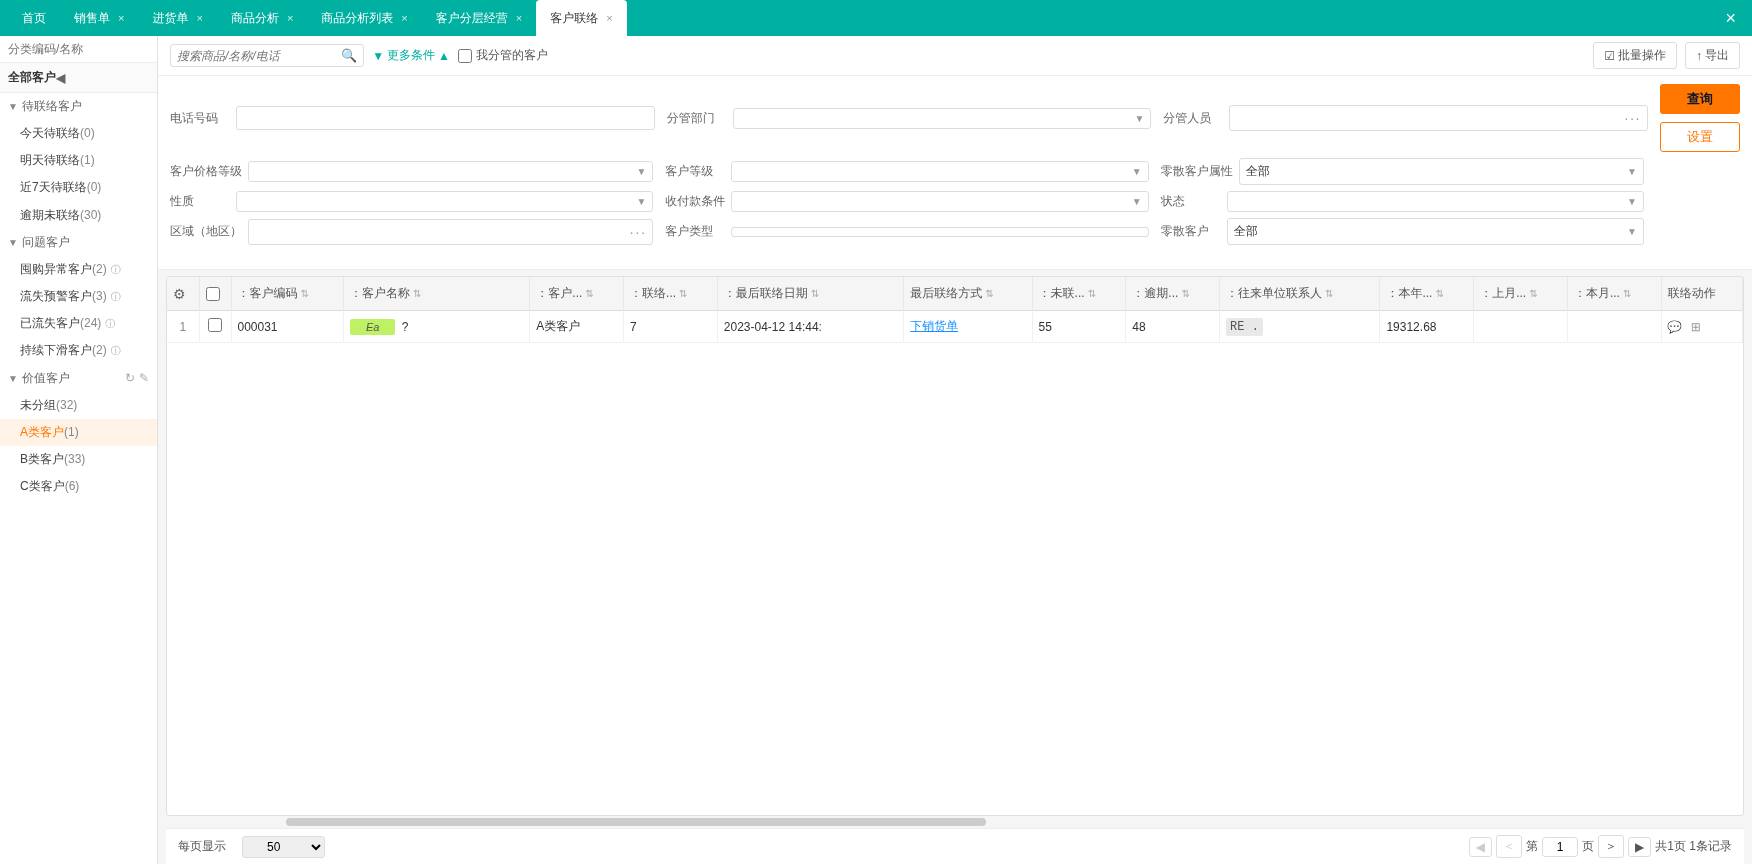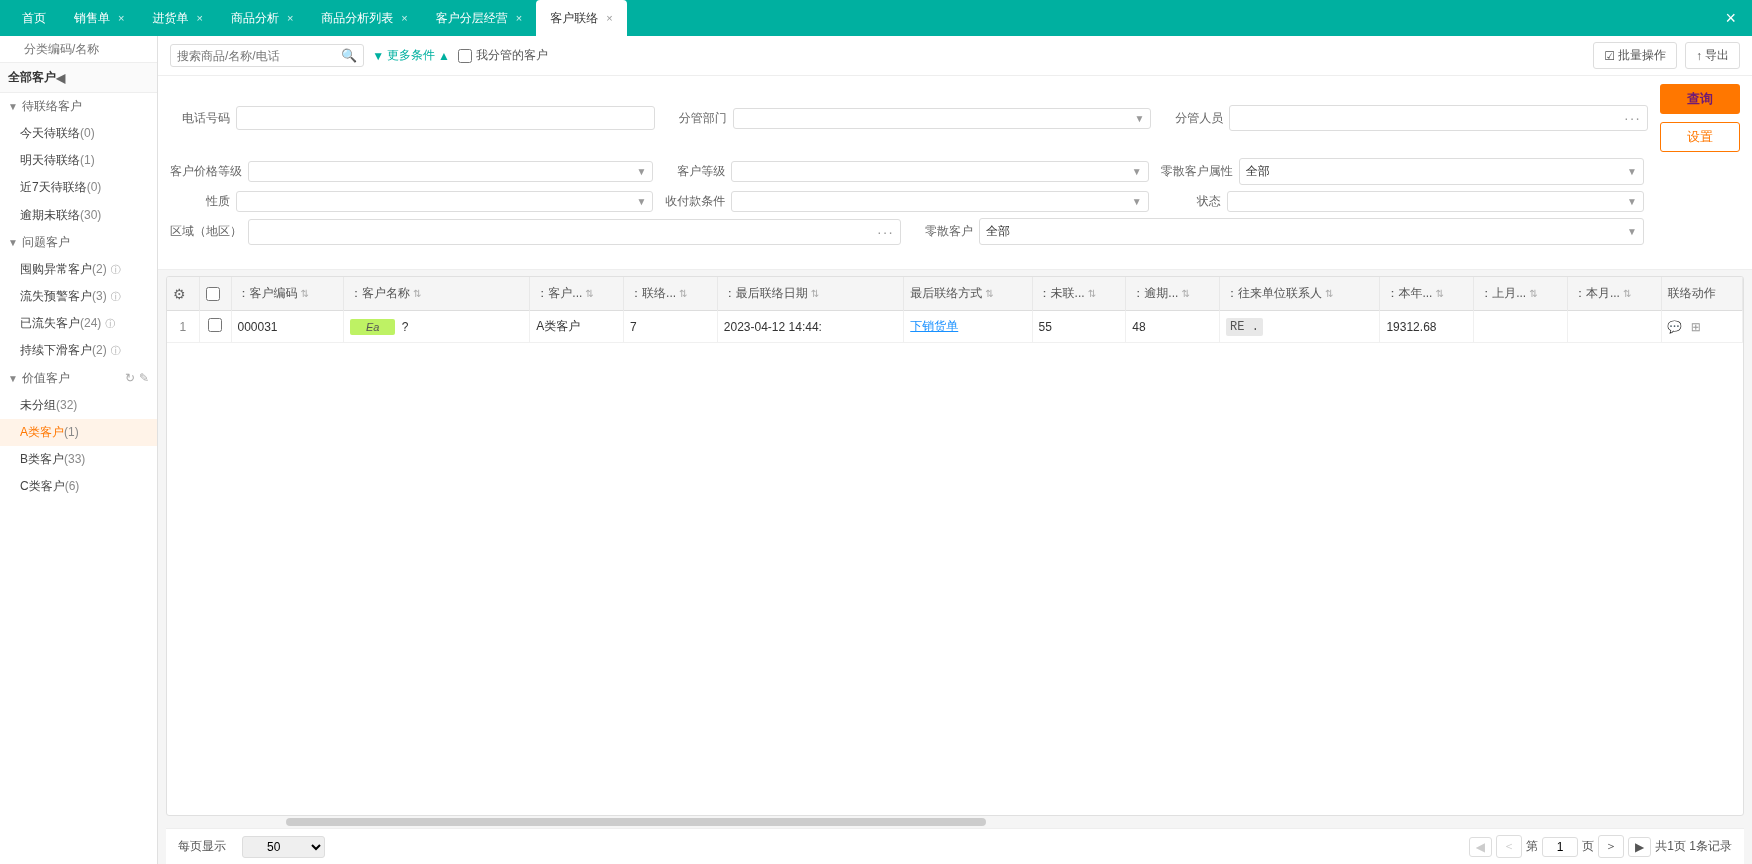"分类编码/名称" .sidebar-search input { margin-left: 16px -> none }
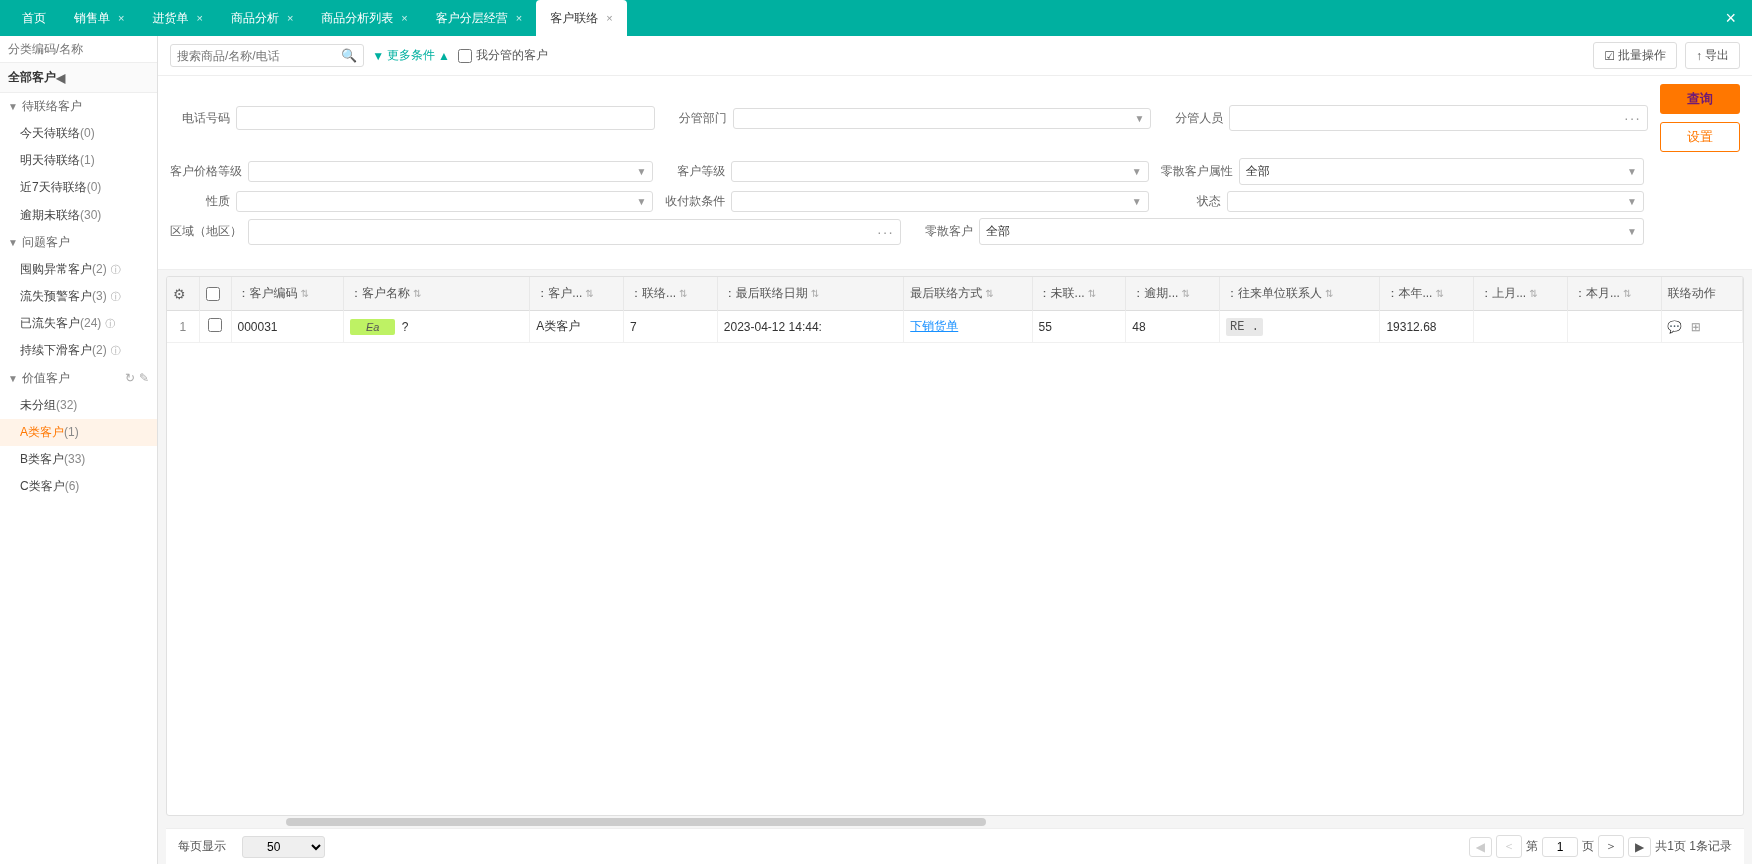"搜索商品/名称/电话" .filter-search input { font-style: none -> italic }
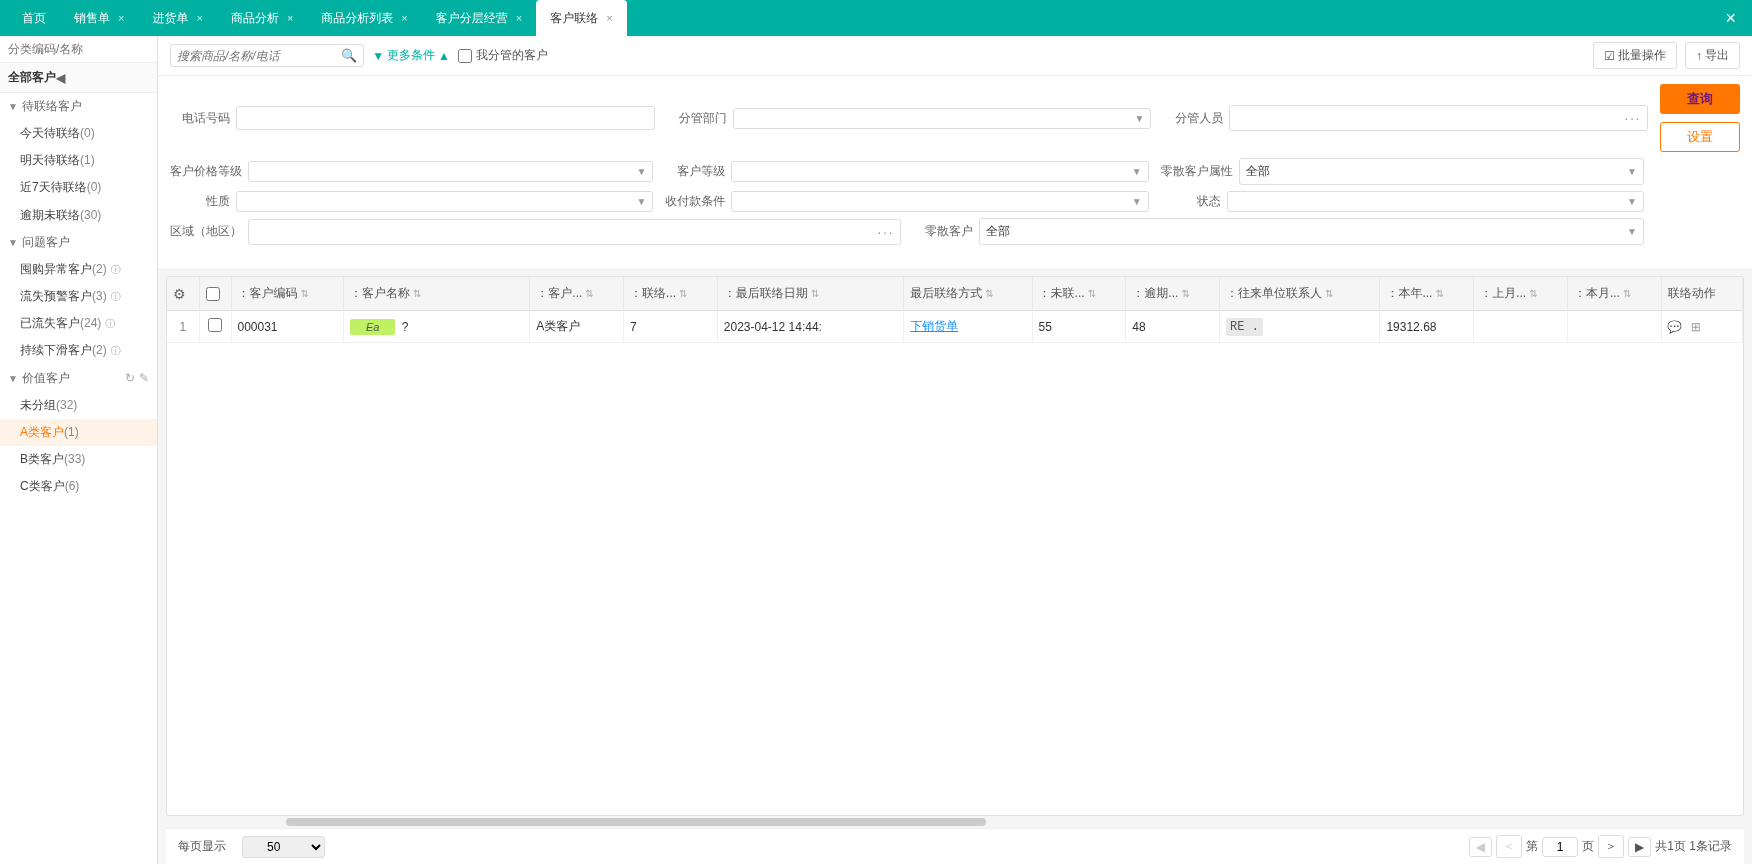"查询" .btn-query { color: #701a75 -> #0f172a }
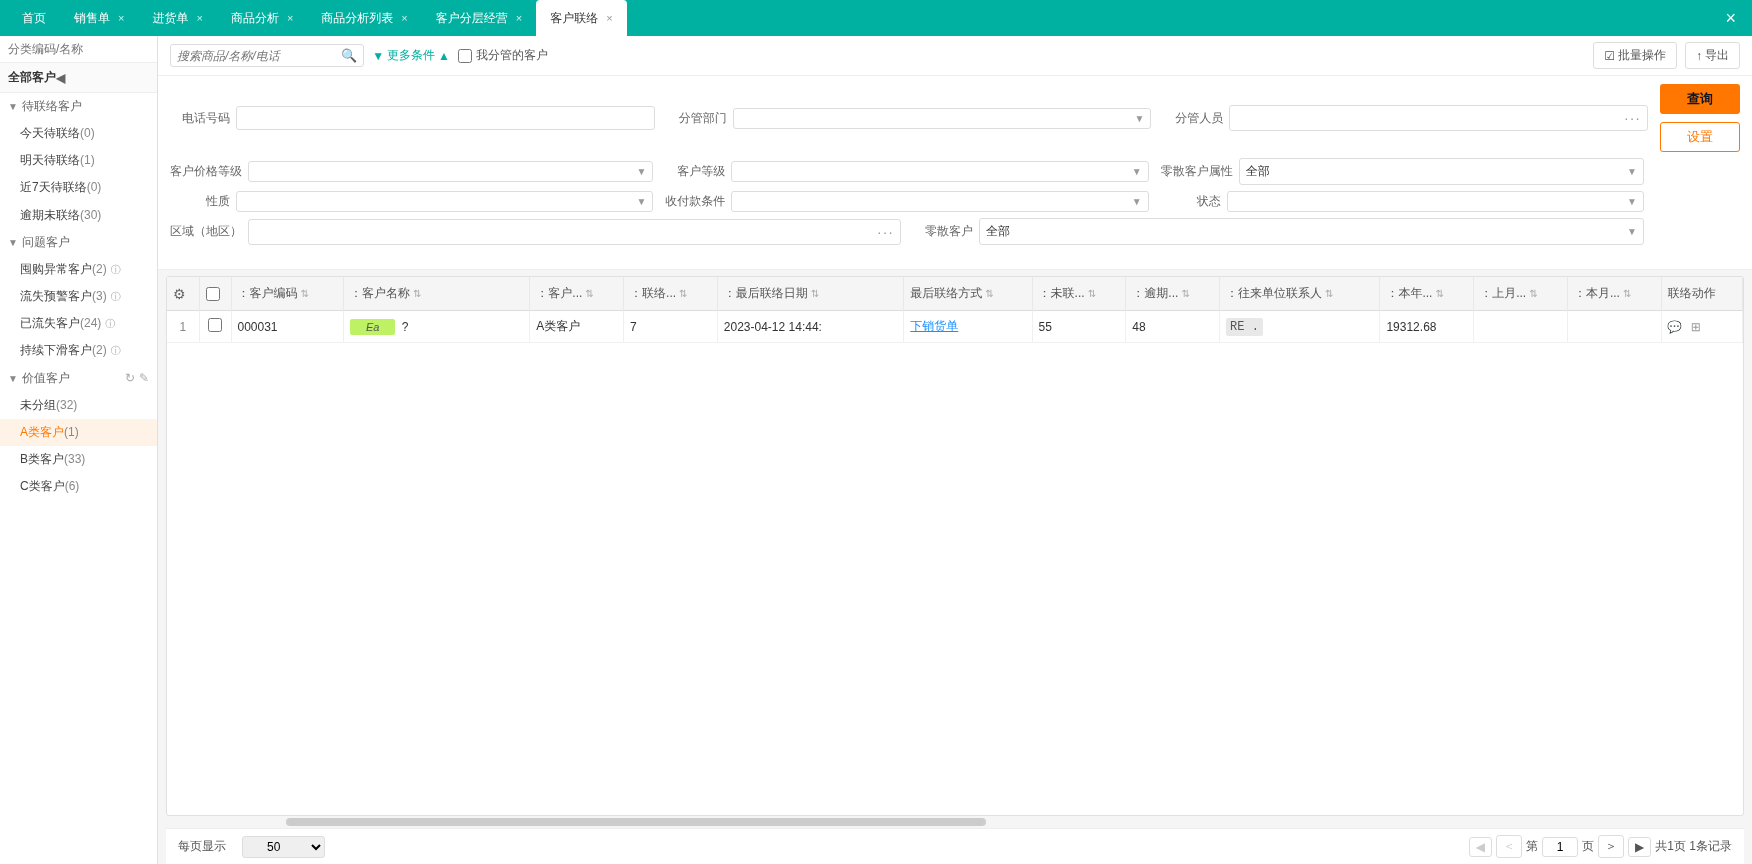"电话号码" .filter-label { text-align: right -> left }
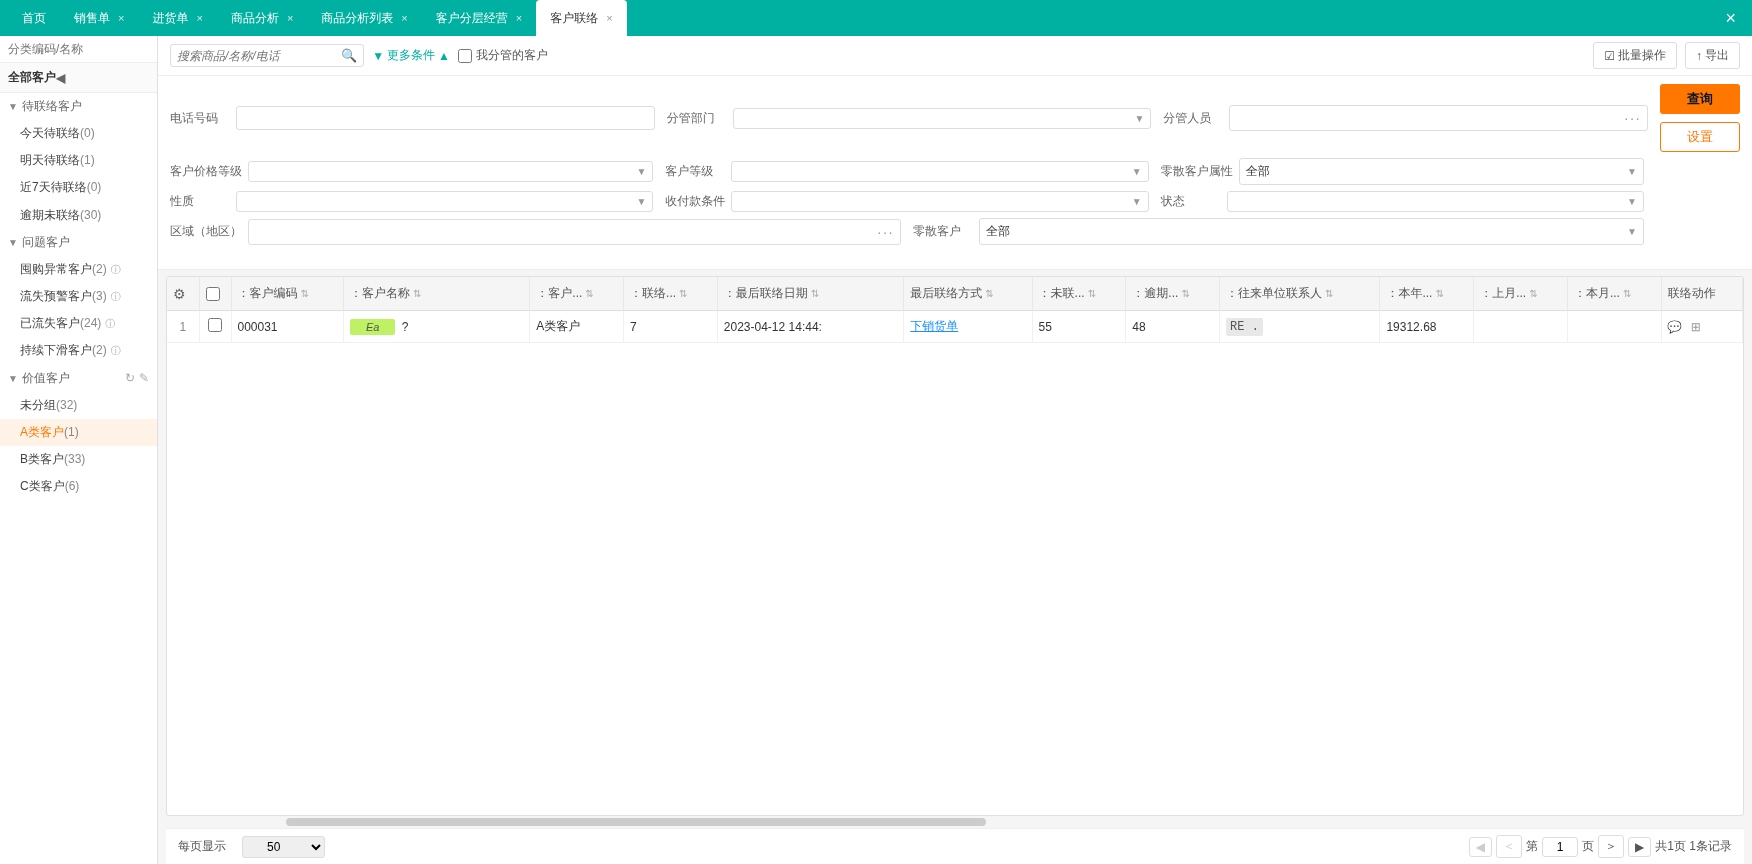"客户类型" div.filter-cell { html: none -> <div> <span>客户类型</span> <div> <span></span> </div> </div> }
